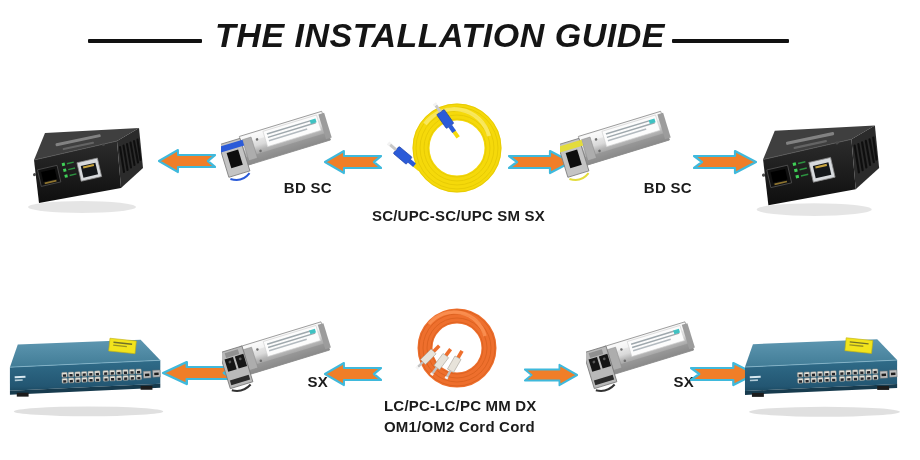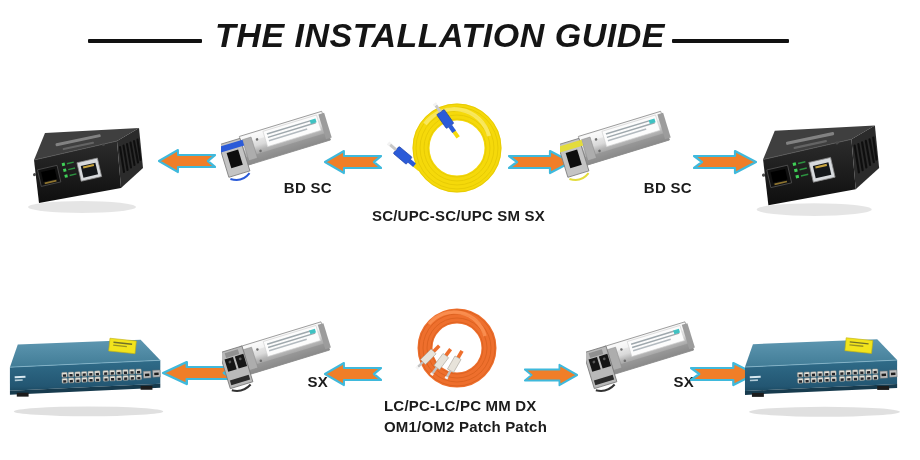"OM1/OM2 Patch Patch" div { text: Patch Patch -> Cord Cord }
